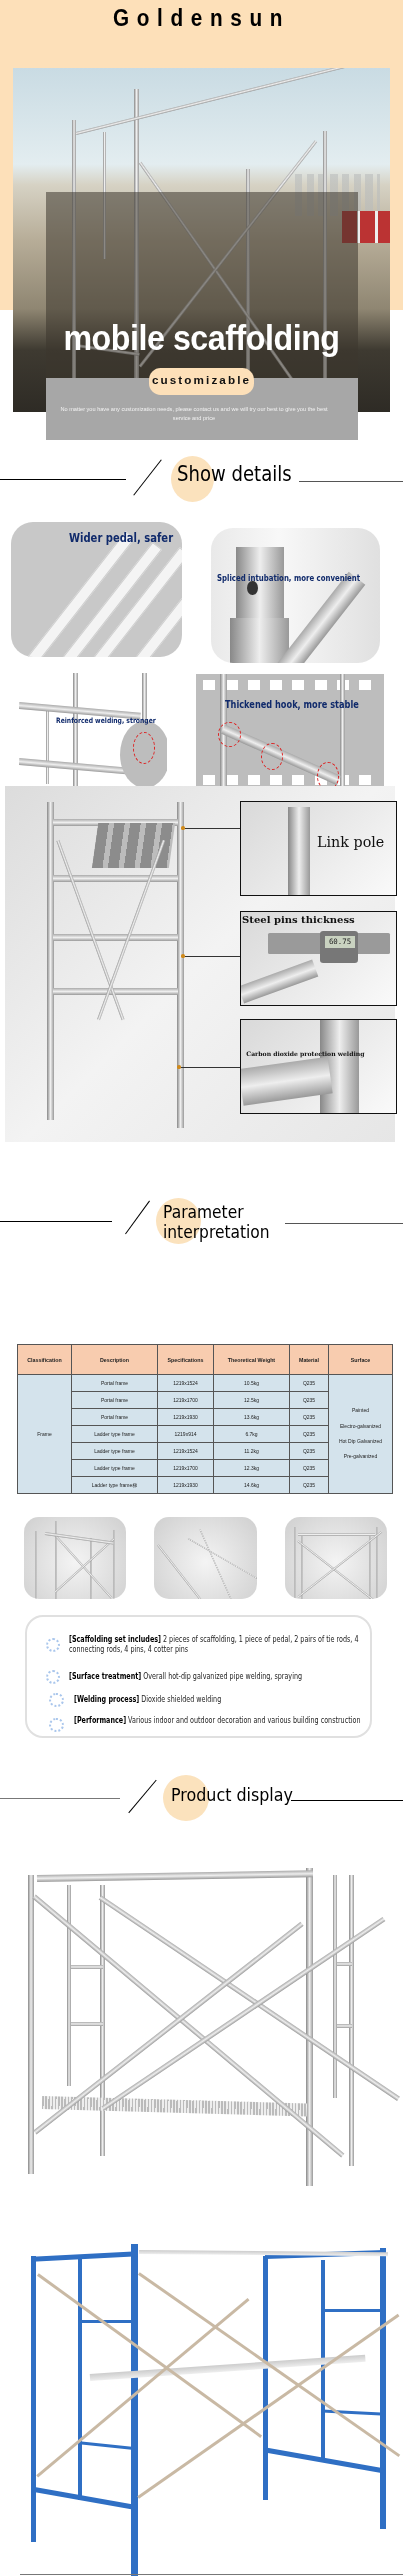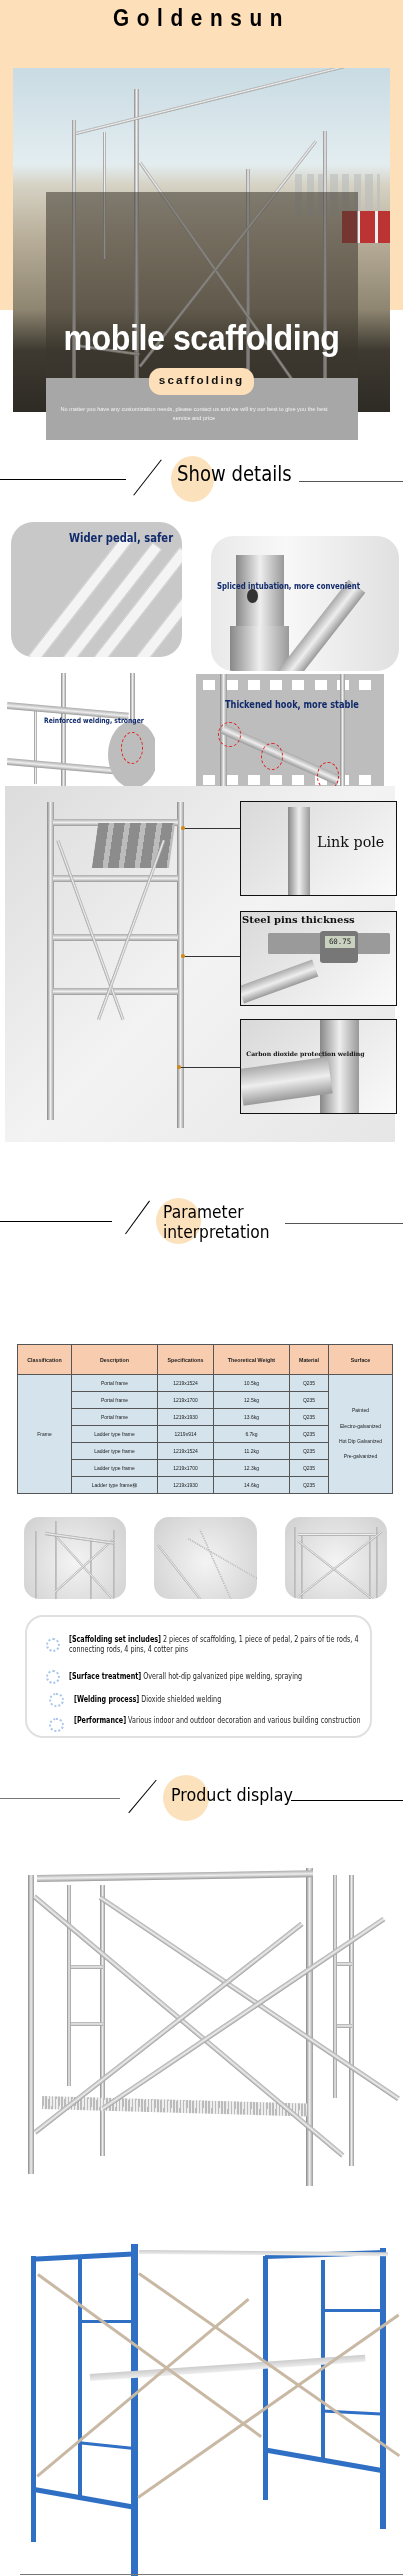"scaffolding" div.hero-badge { text: scaffolding -> customizable }
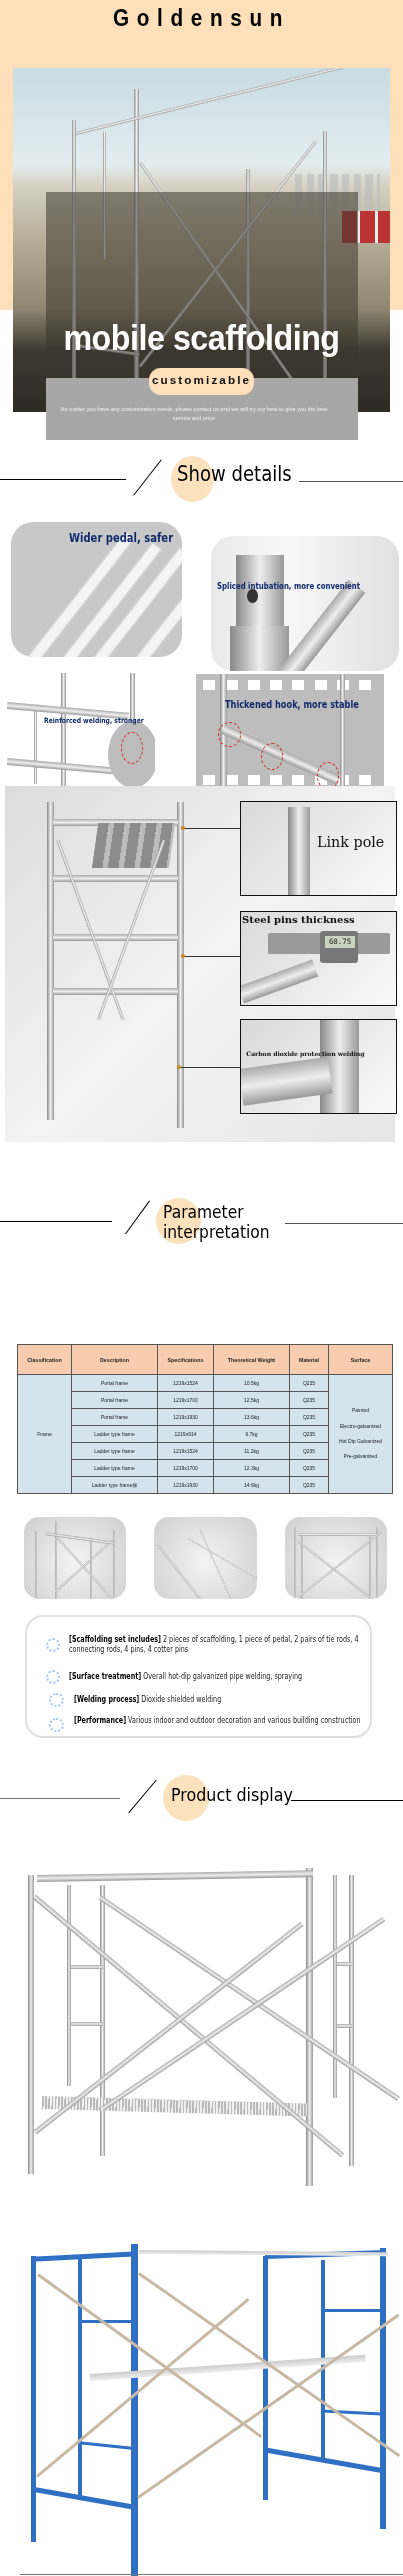"Spliced intubation, more convenient" div.card { top: 27px -> 19px; width: 188px -> 169px }
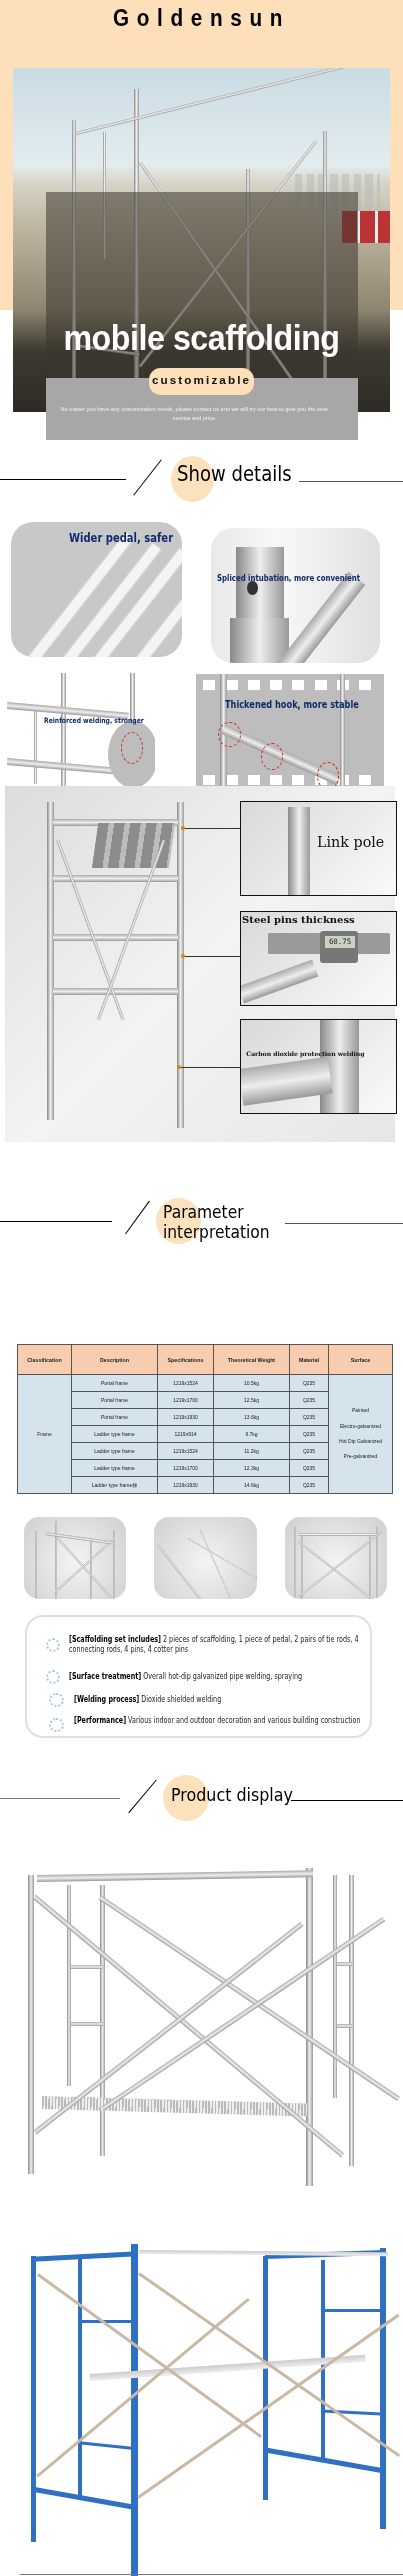"Reinforced welding, stronger" div.card { left: 7px -> 19px }
